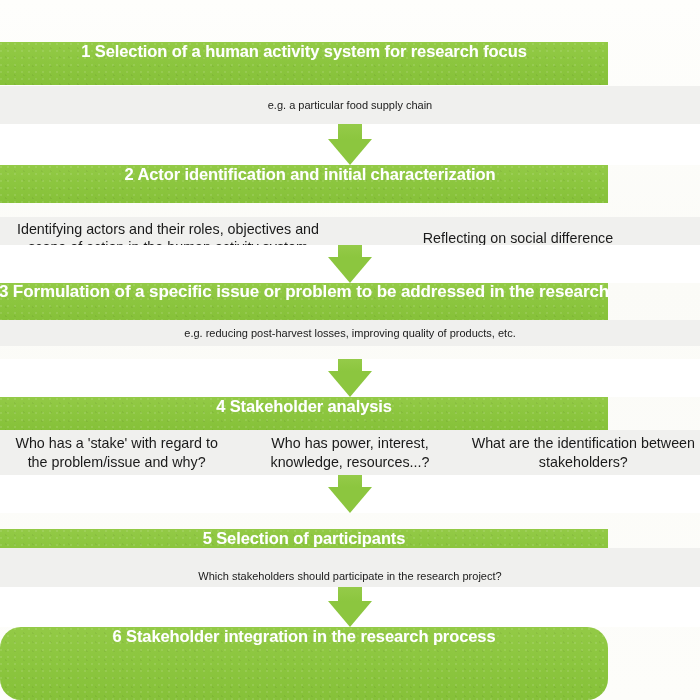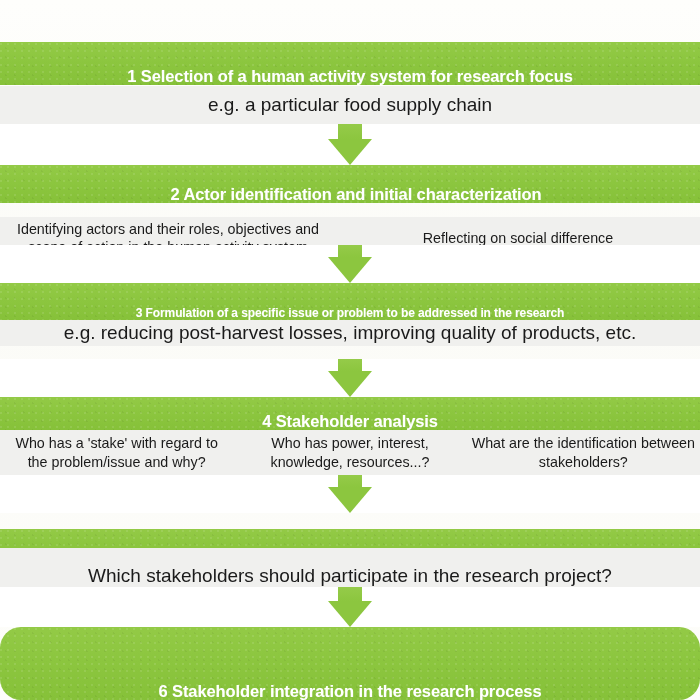"1 Selection of a human" .band { align-items: flex-end -> flex-start; width: 700px -> 608px }
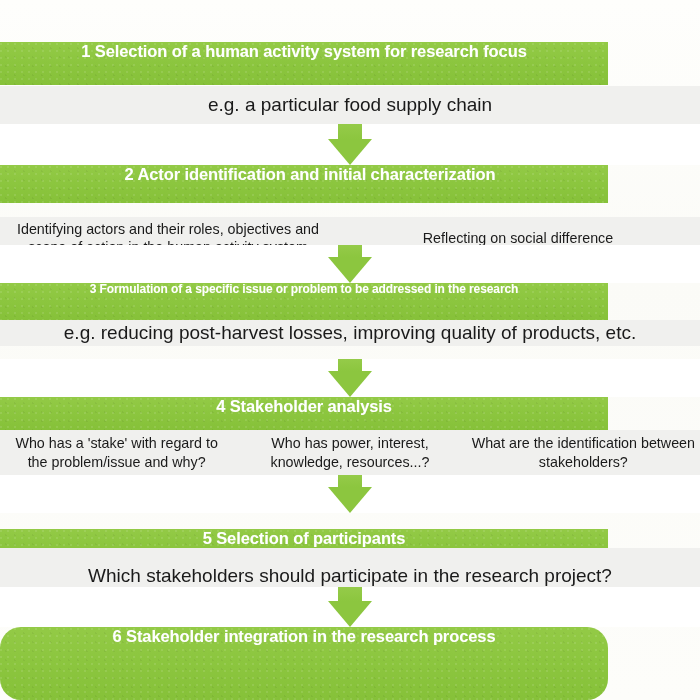"e.g. a particular food supply" .sub-cell.c1 { font-size: 19px -> 11px }
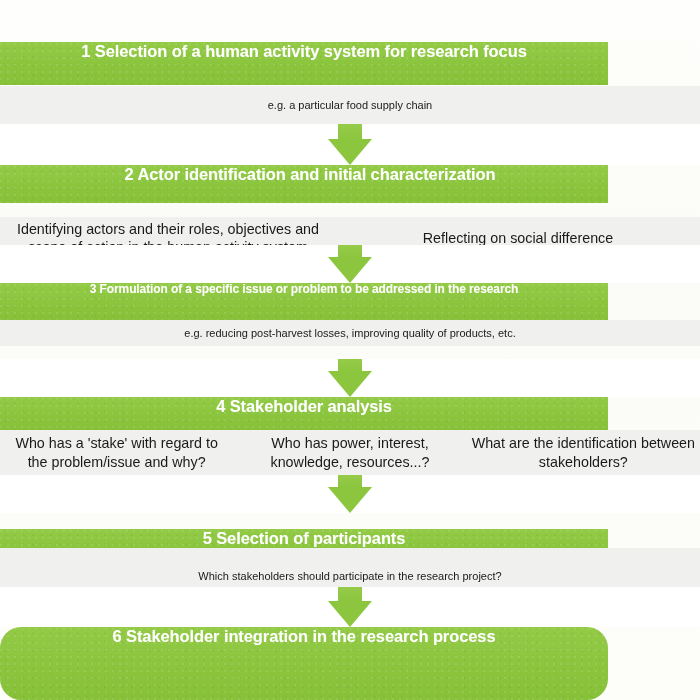"3 Formulation of a specific" .band-title.wide { font-size: 12px -> 17px }
